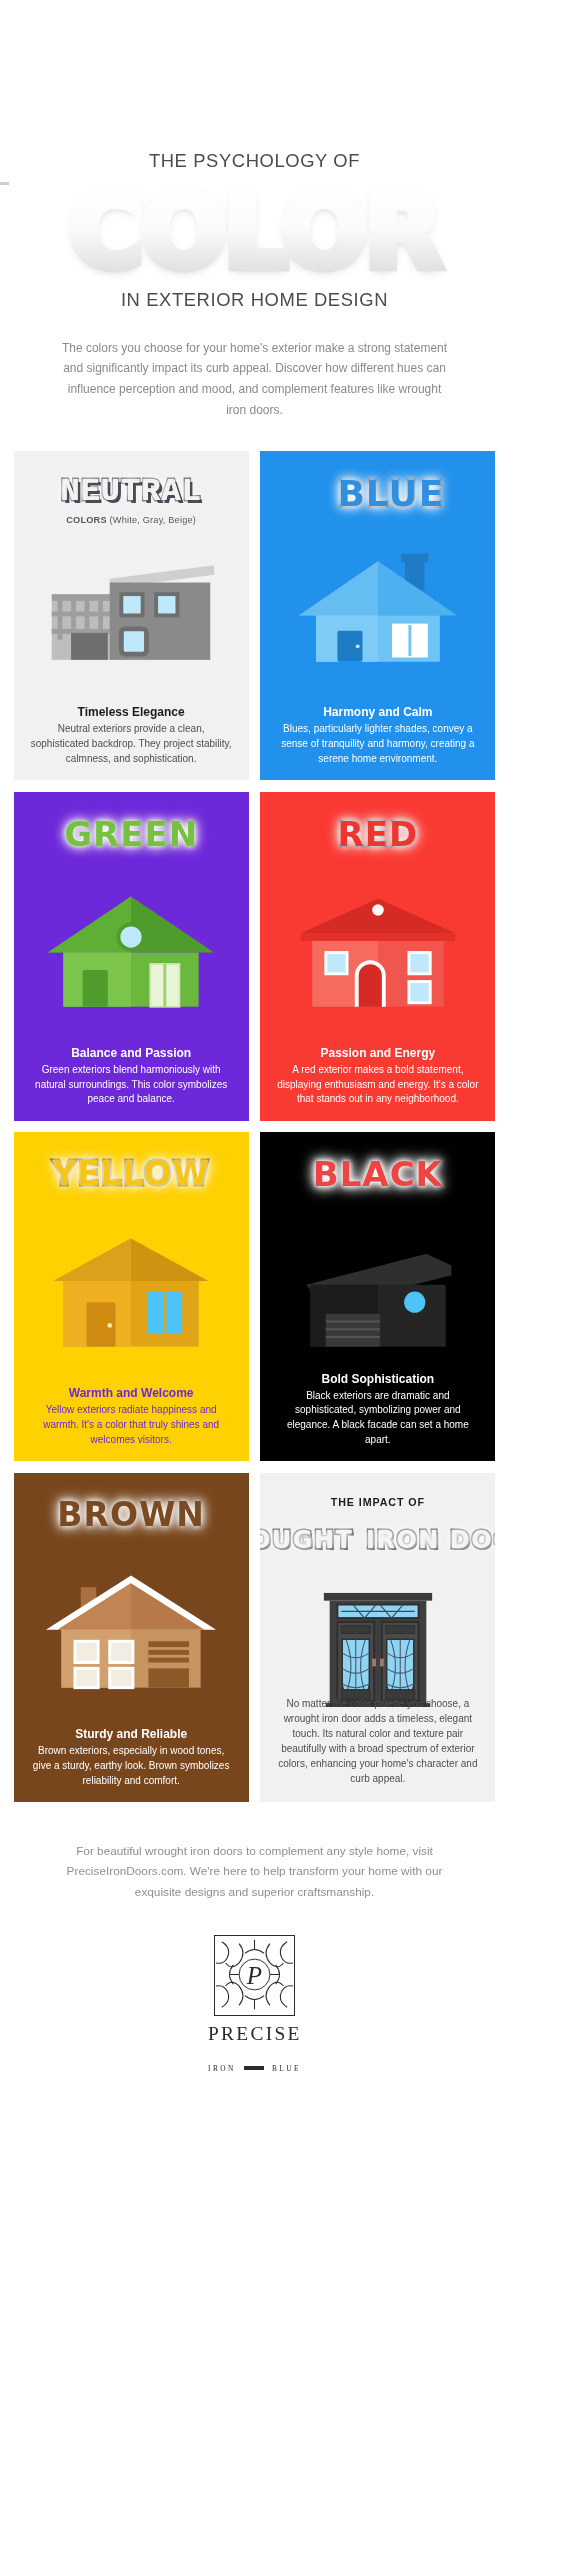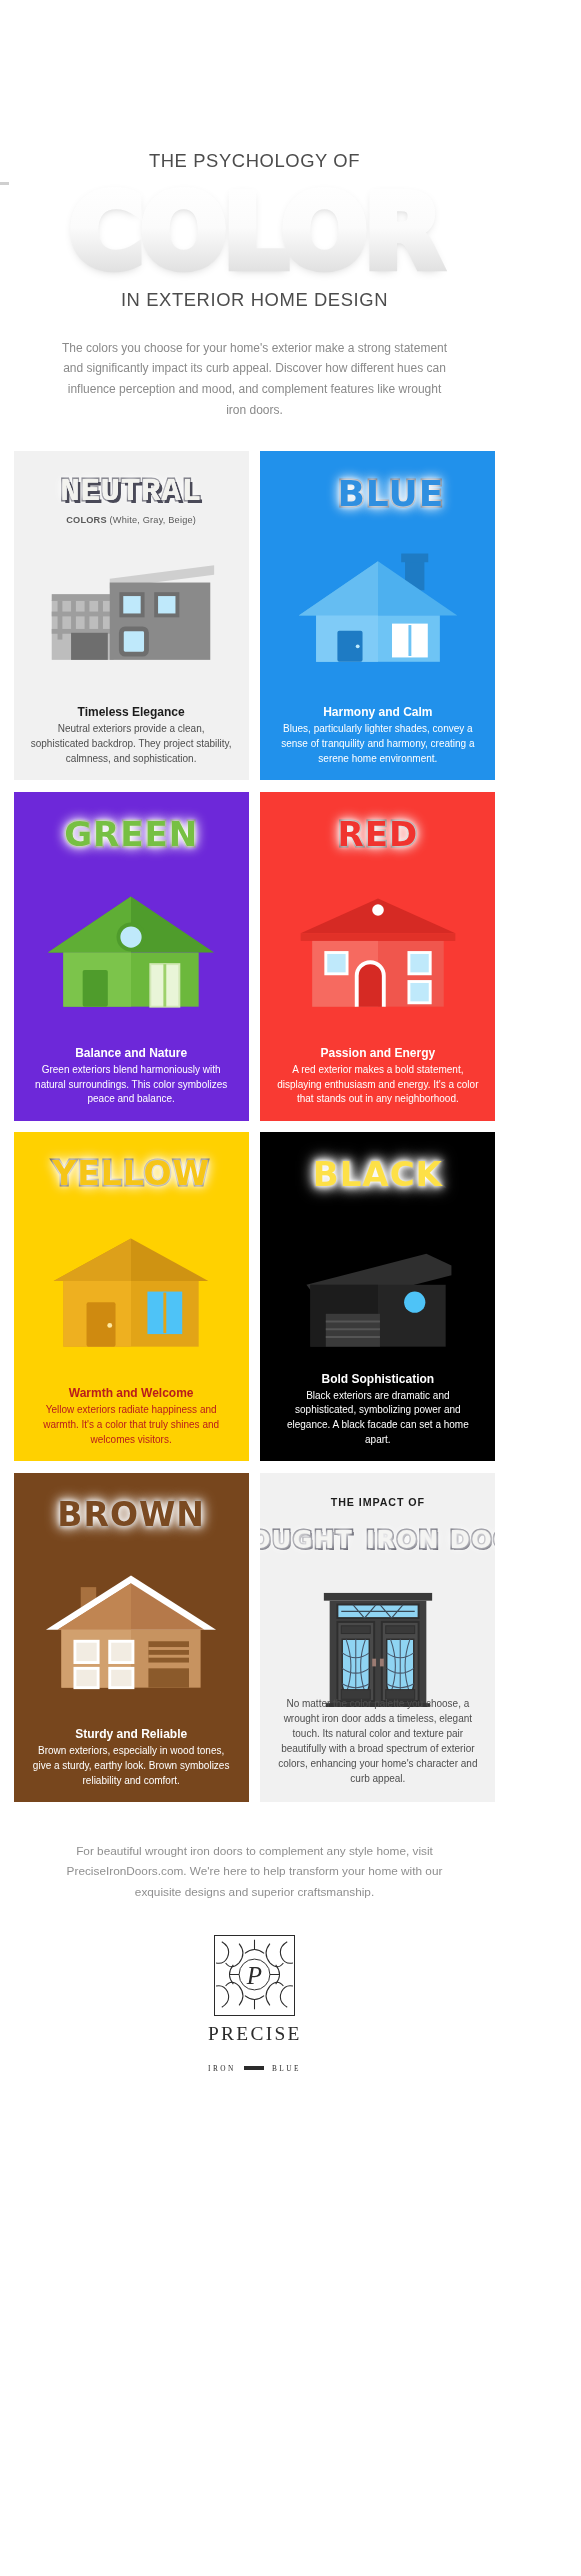"Balance and Nature" div.card-title { text: Nature -> Passion }
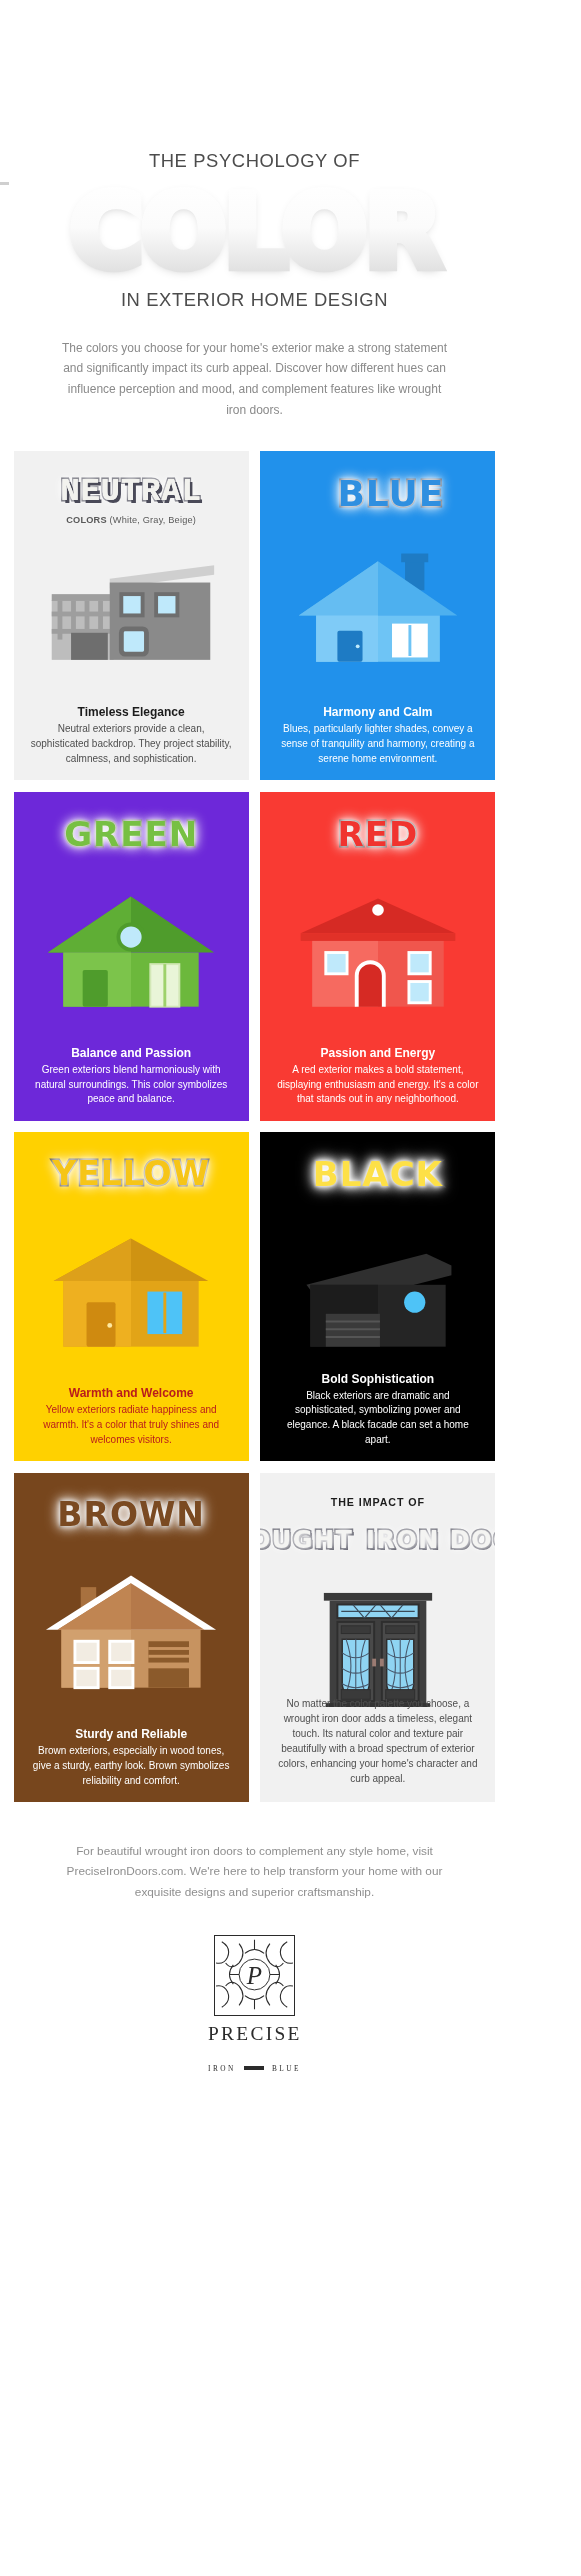"BLACK" .t-black { color: #fde047 -> #ef4444 }
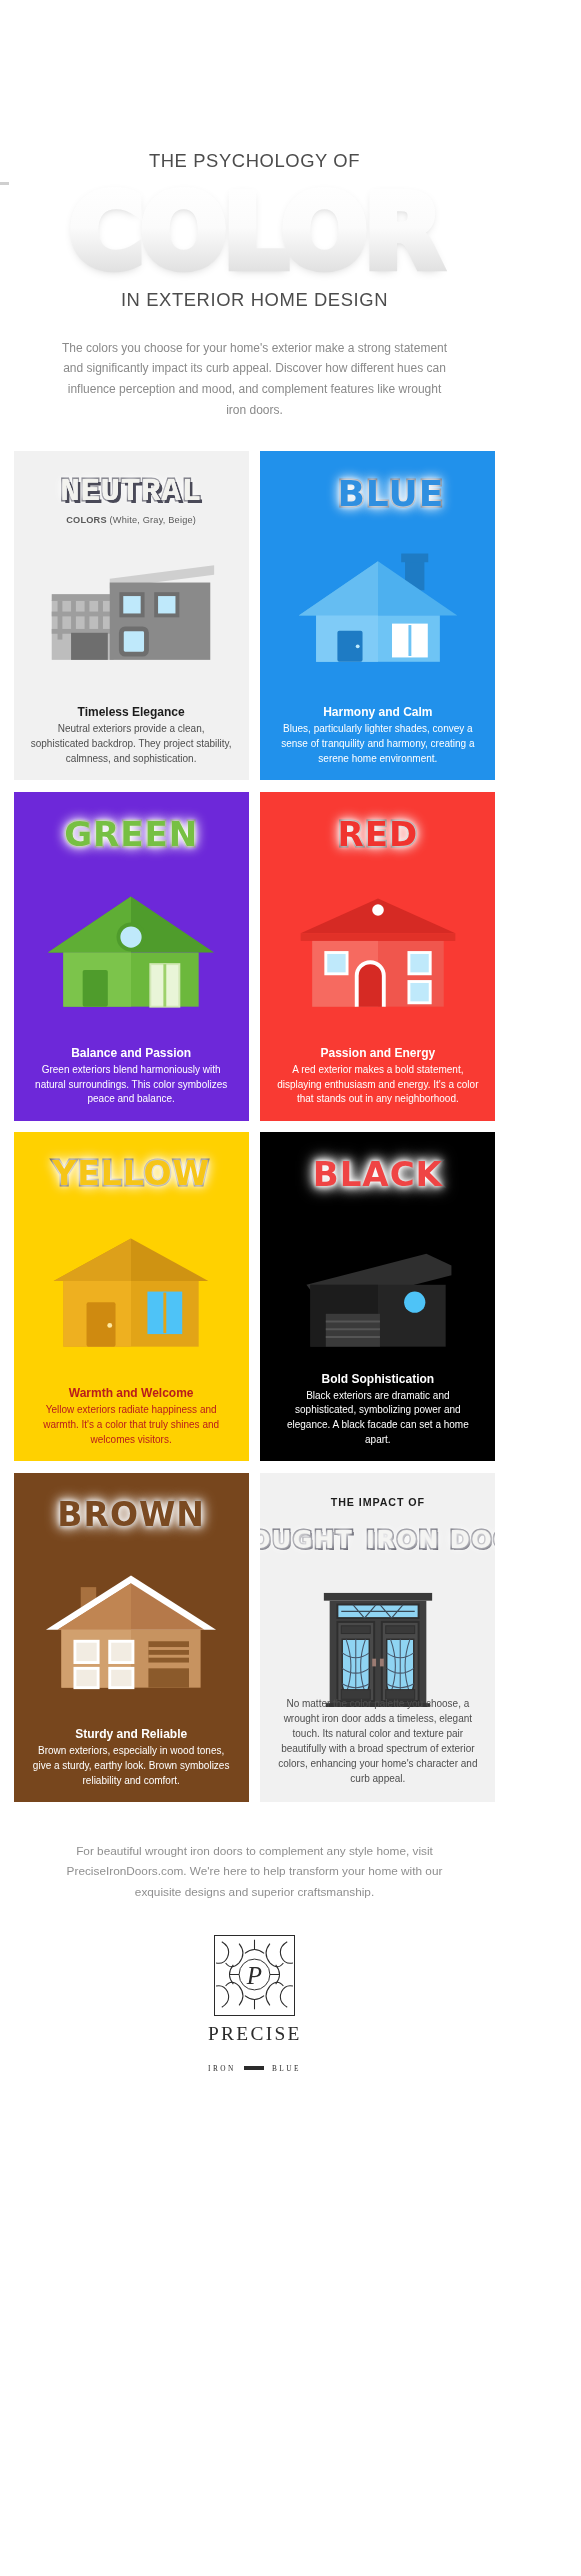"Warmth and Welcome" .c-yellow .card-title, .c-yellow .card-desc { color: #b91c1c -> #6d28d9 }
